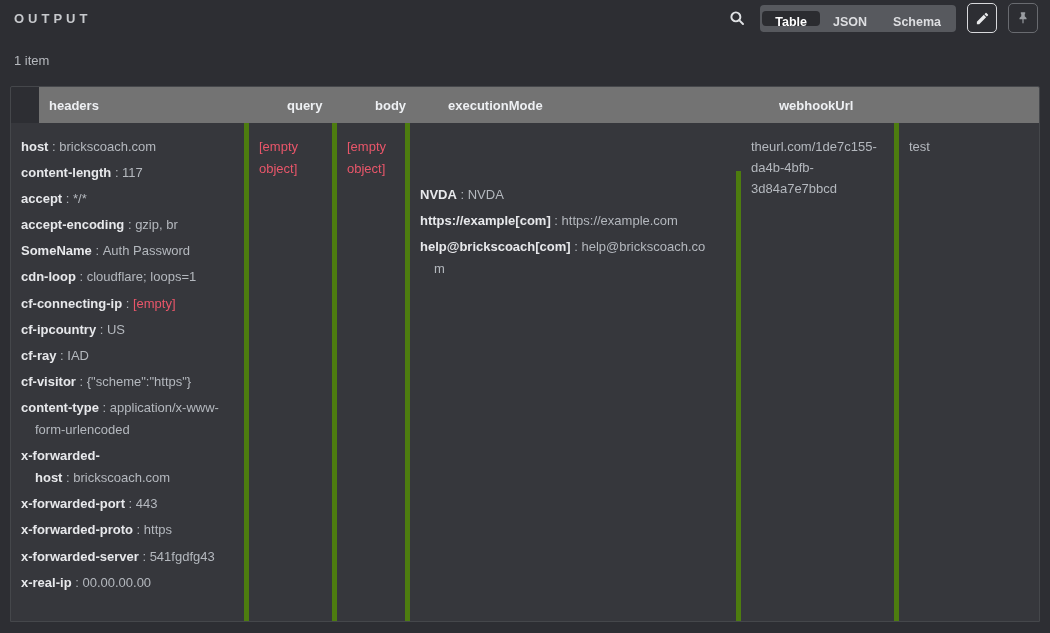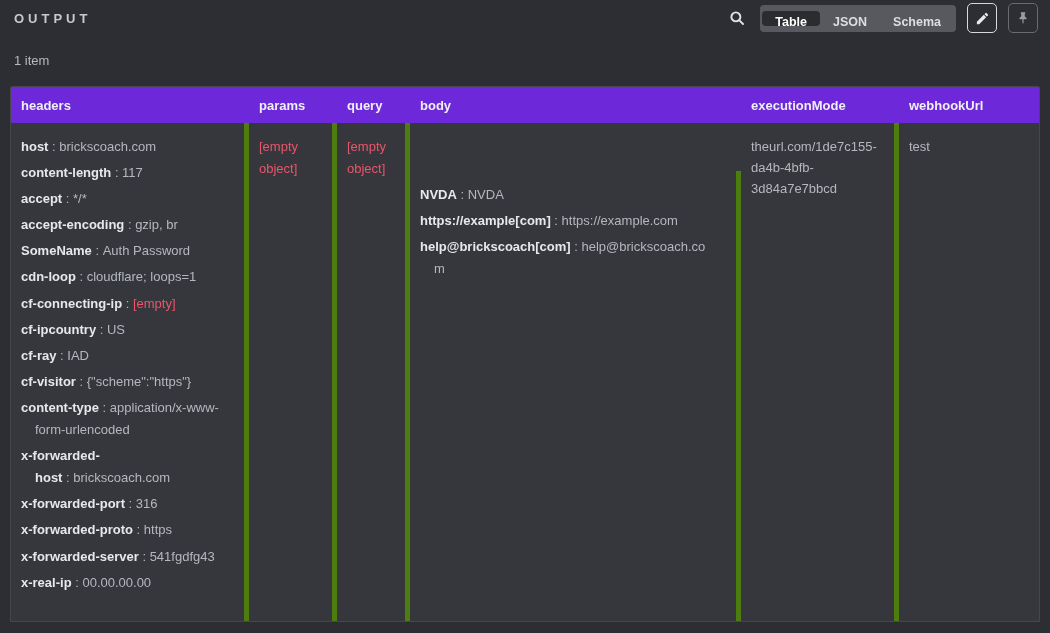"headers" .thead { background: #6d28d9 -> #737373; margin-left: none -> 28px }
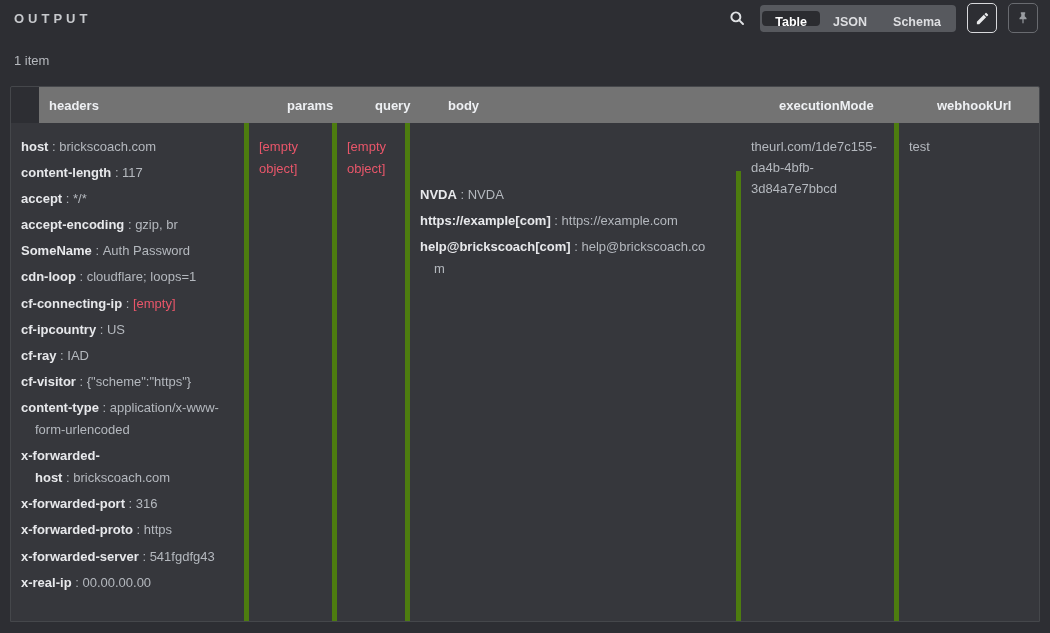"params" div.th { html: <div>params</div> -> none }
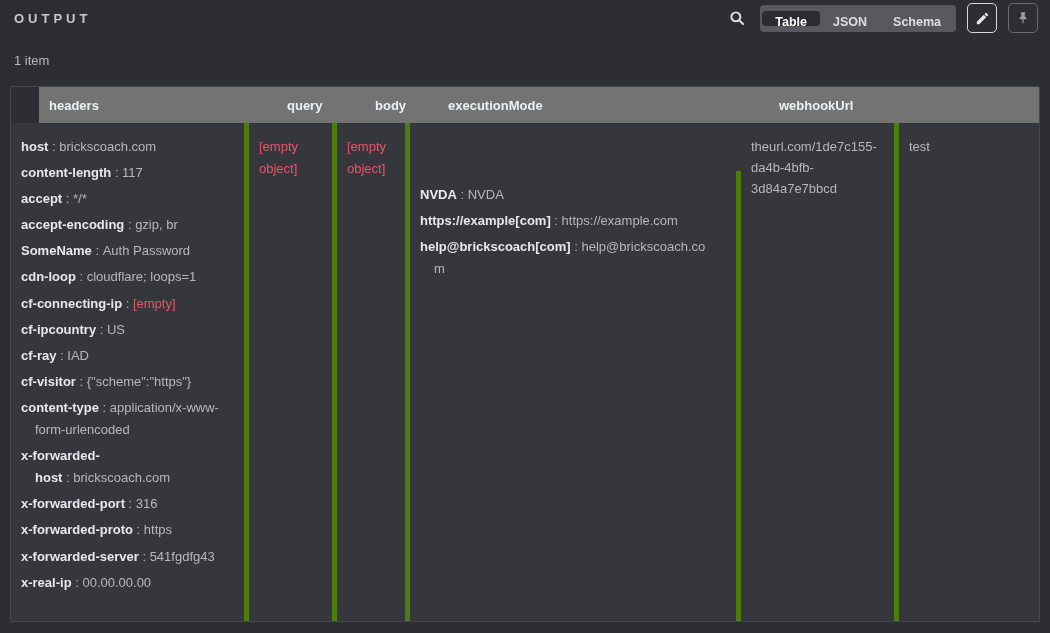"316" span.v { text: 316 -> 443 }
